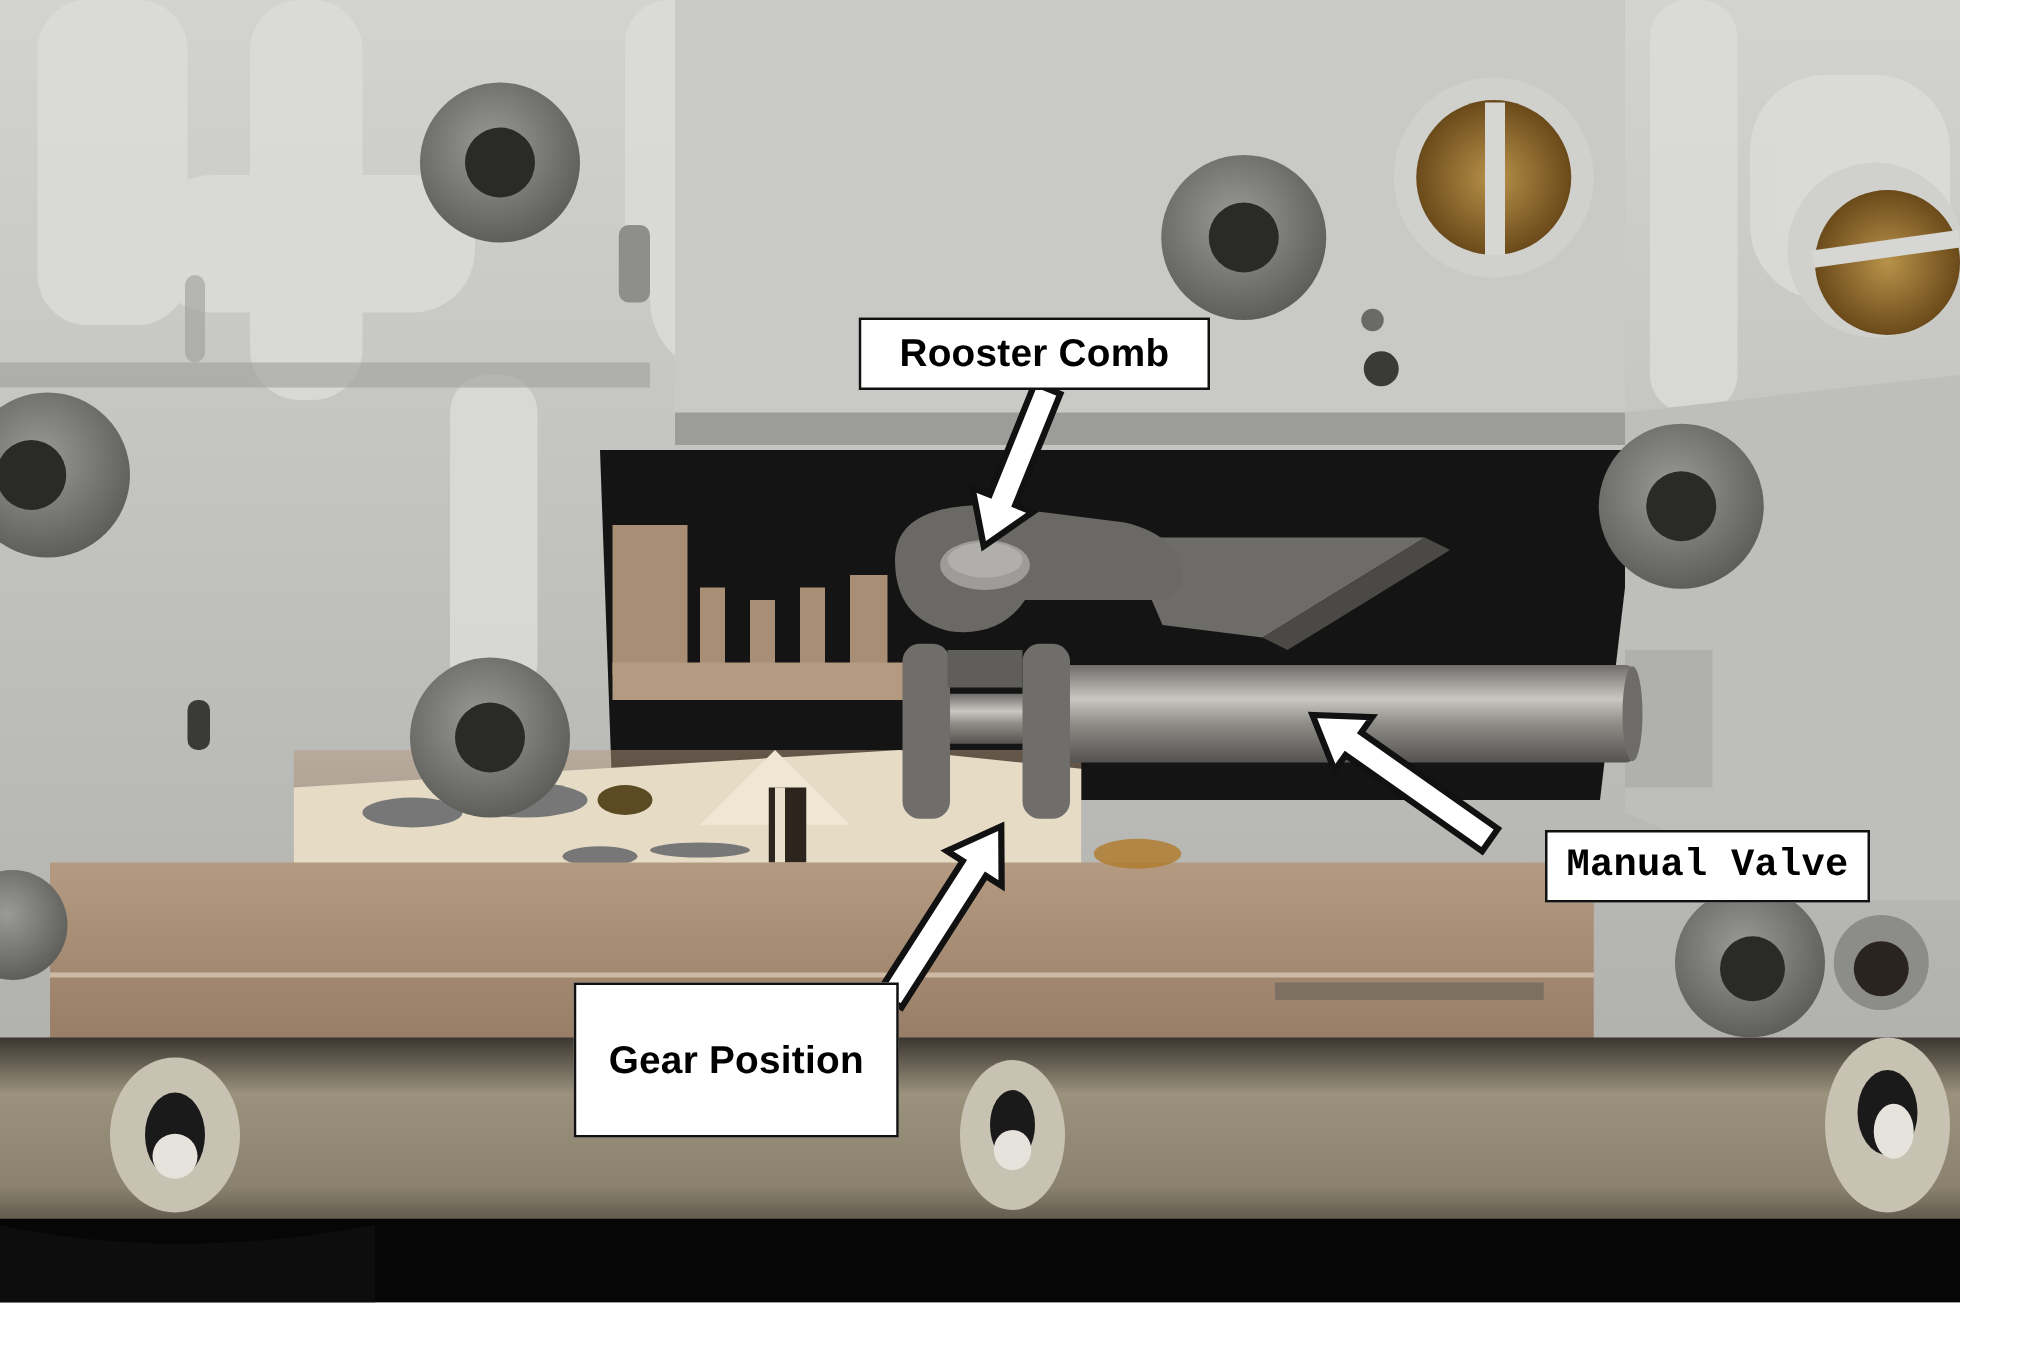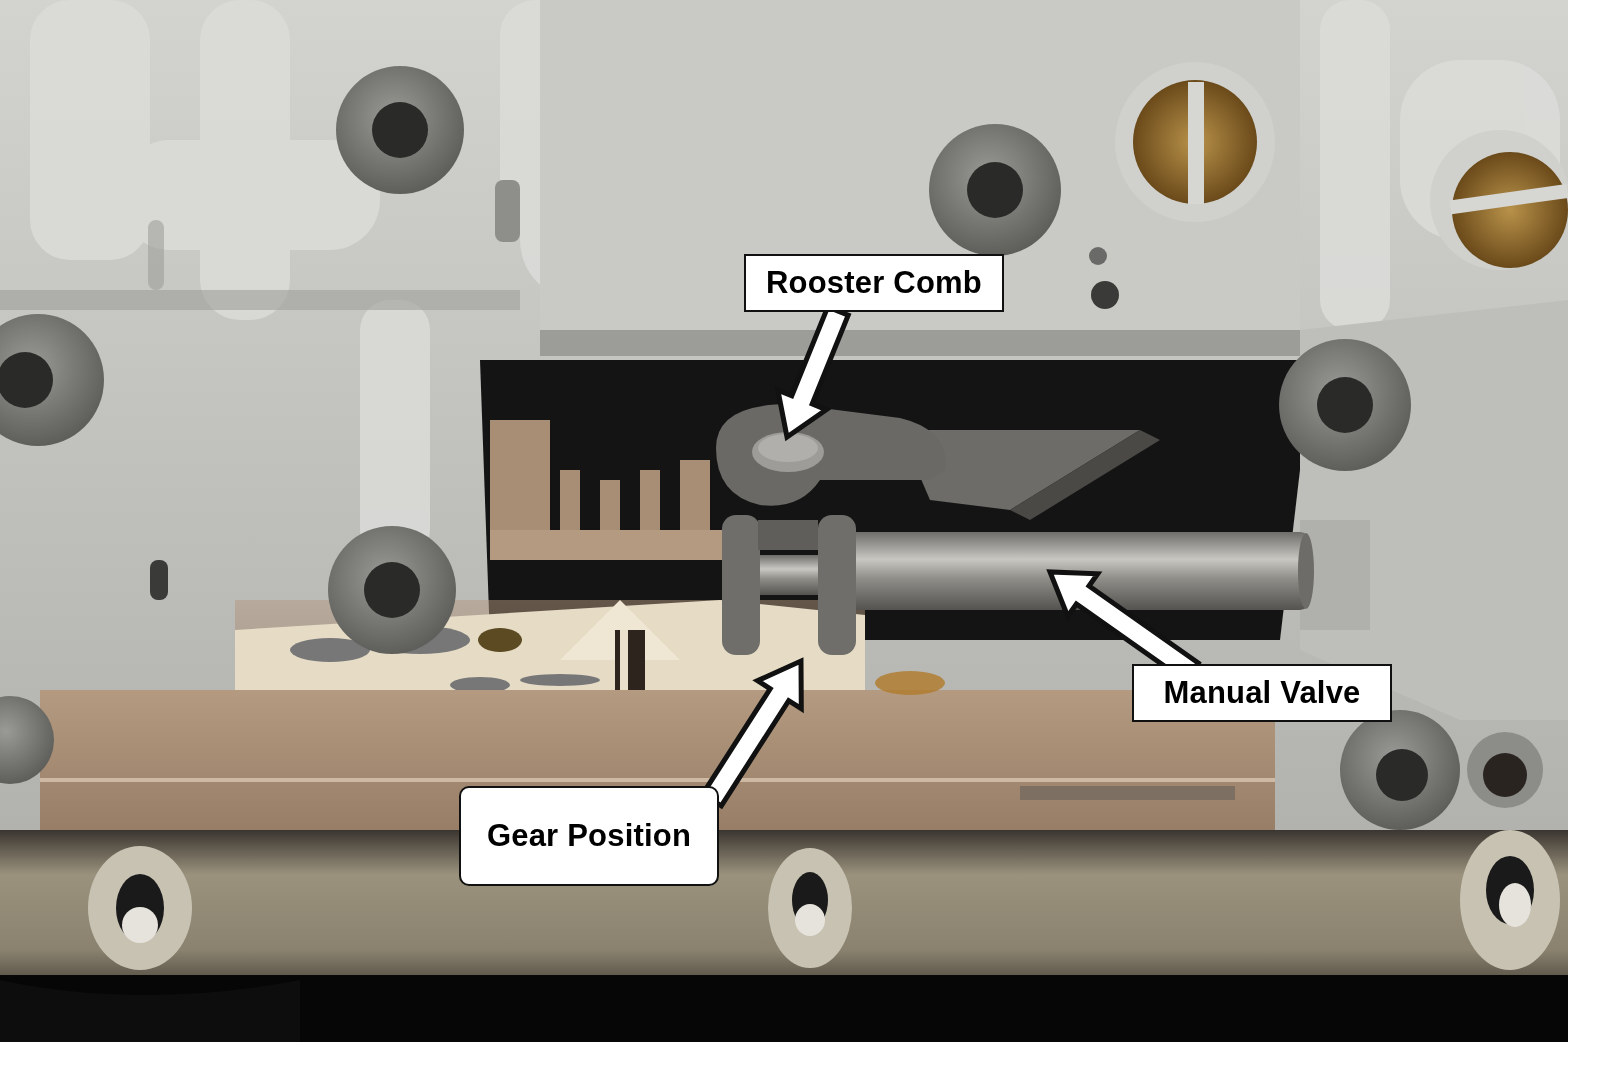"Rooster Comb" div.callout { left: 744px -> 687px; width: 260px -> 281px }
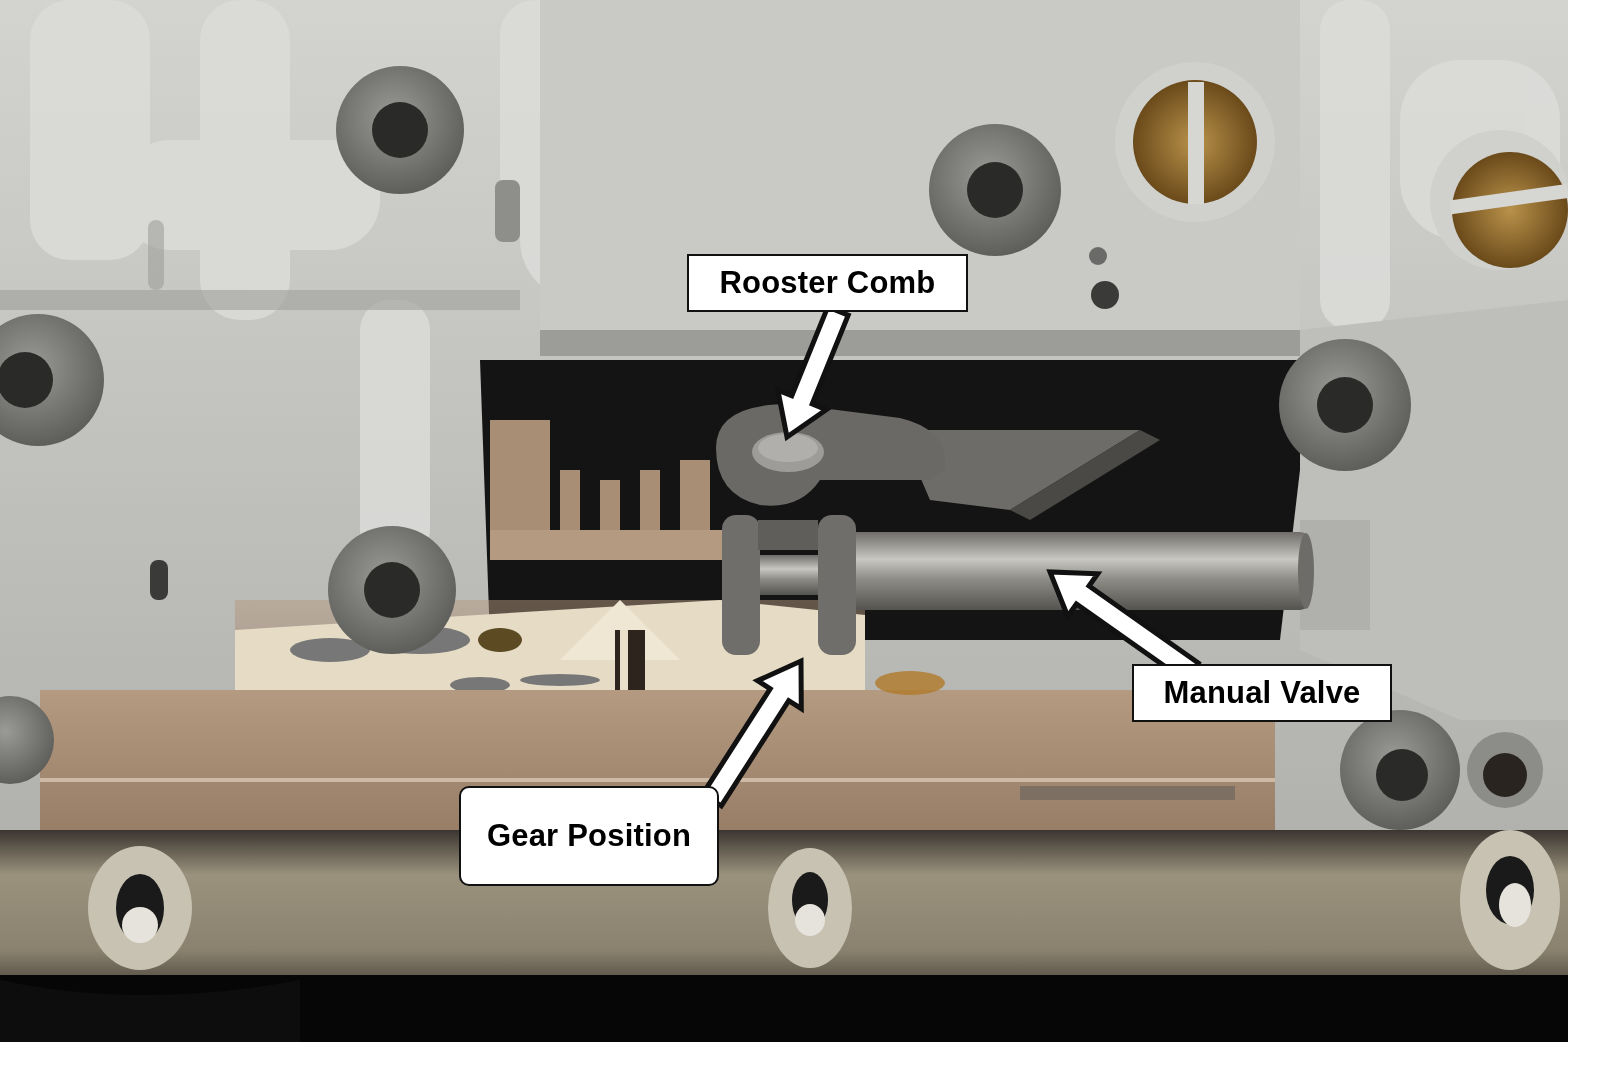"Manual Valve" div.callout { font-family: none -> Liberation Mono, monospace; left: 1132px -> 1236px }
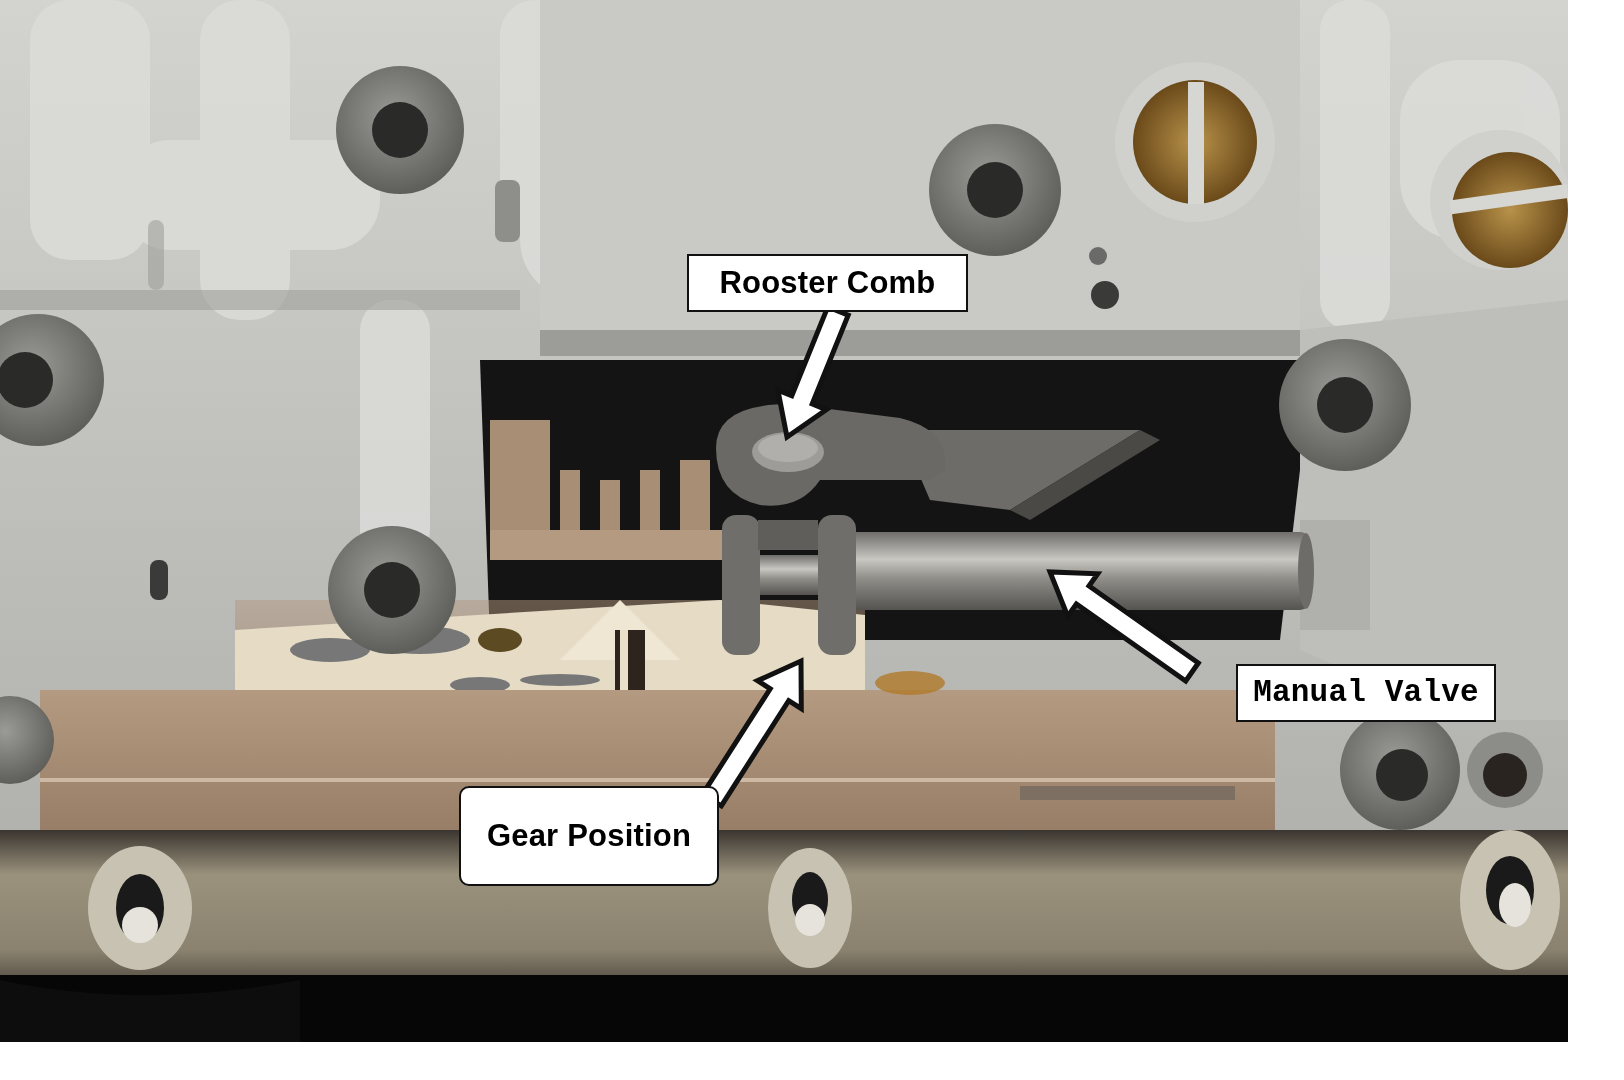"Gear Position" div.callout { border-radius: 10px -> none; height: 100px -> 124px }
